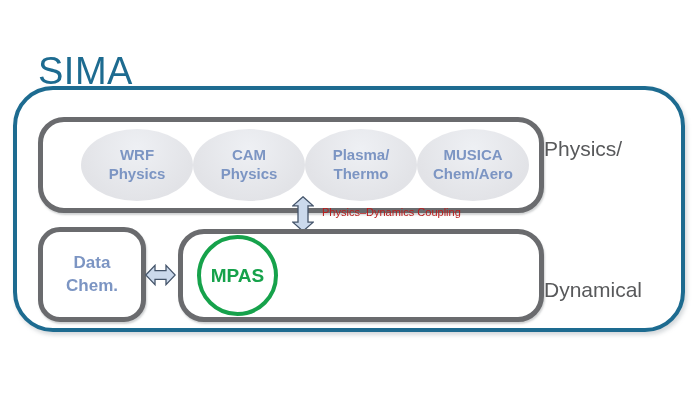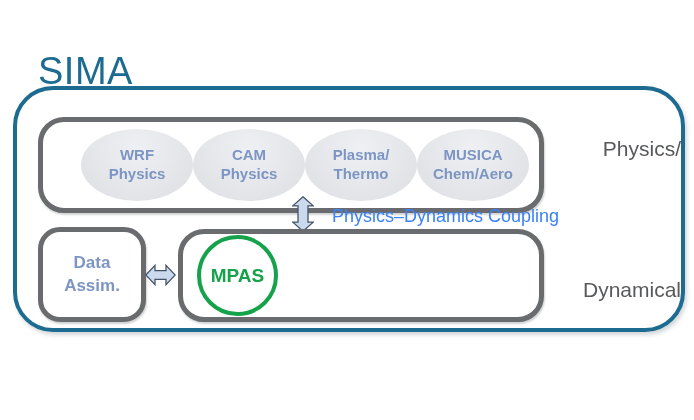"Physics/" .side-label { align-items: flex-end -> flex-start }
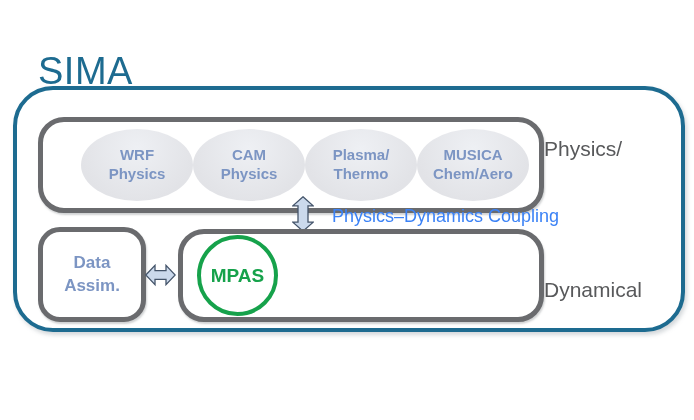"Physics–Dynamics Coupling" .coupling-text { color: #3b82f6 -> #b91c1c; font-size: 18px -> 11px; left: 315px -> 305px }
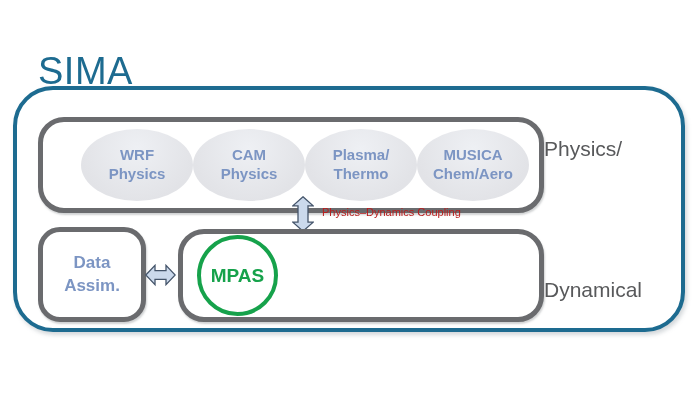"Assim." span { text: Assim -> Chem }
